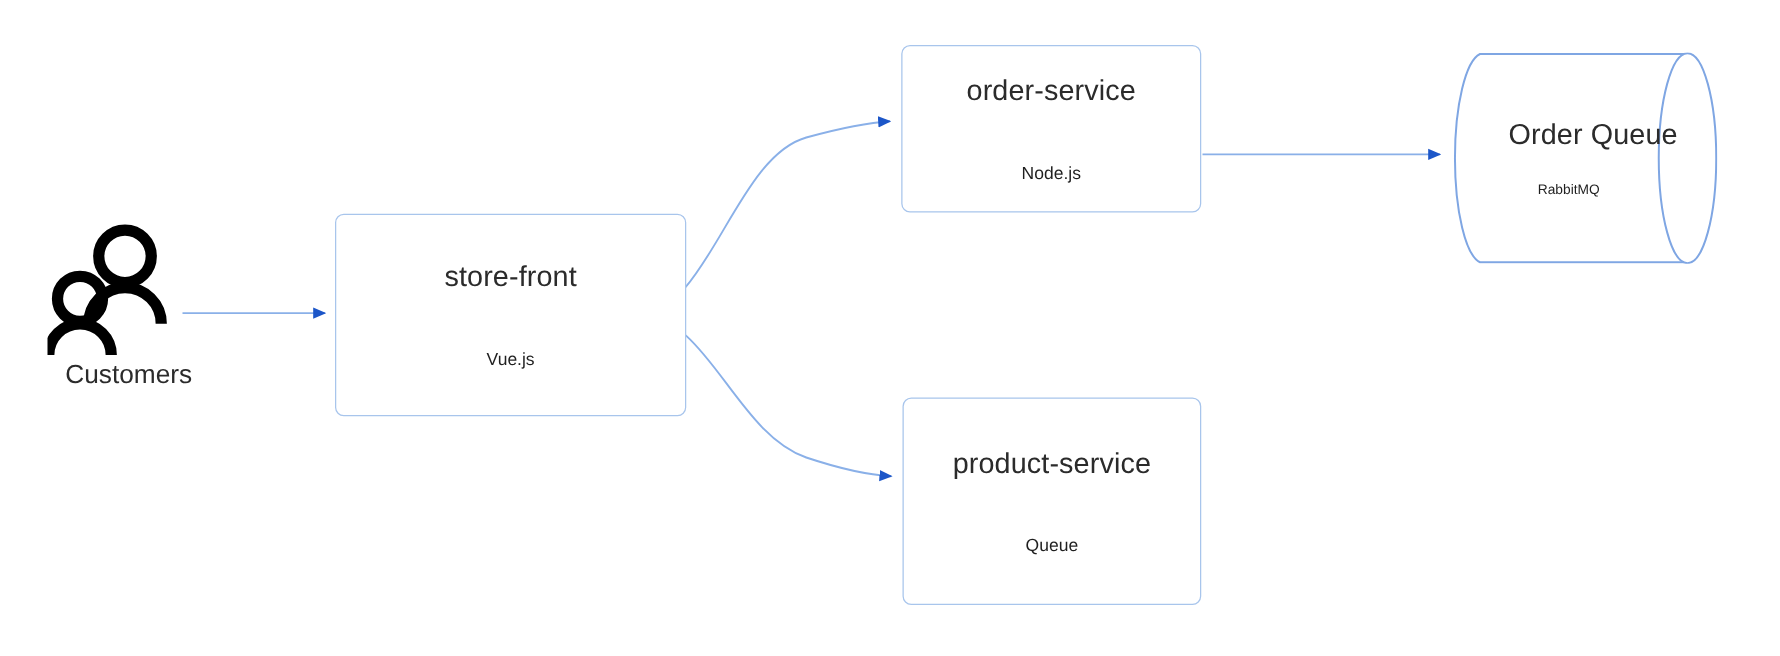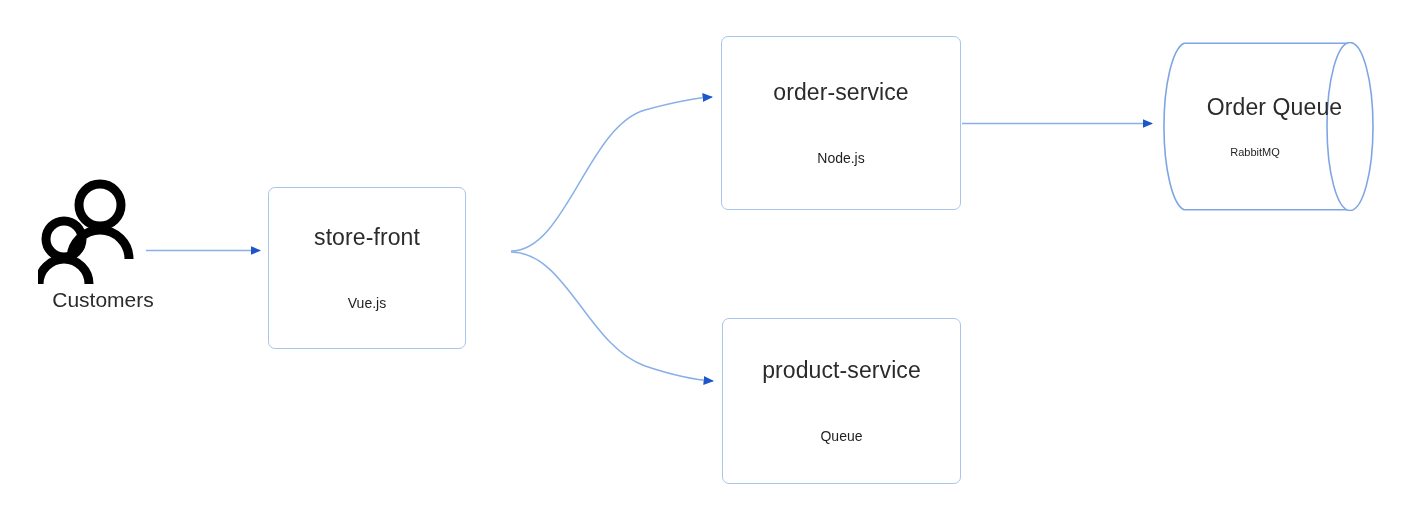"order-service" #node-order-service { height: 174px -> 134px }
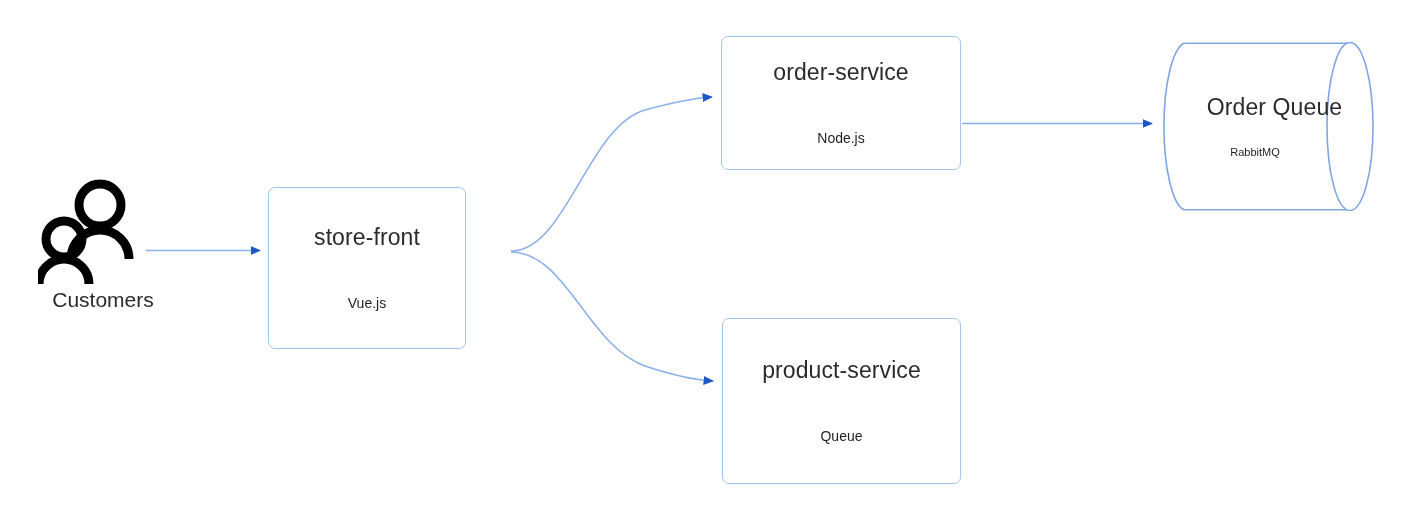"store-front" #node-store-front { top: 187px -> 171px; width: 198px -> 281px }
